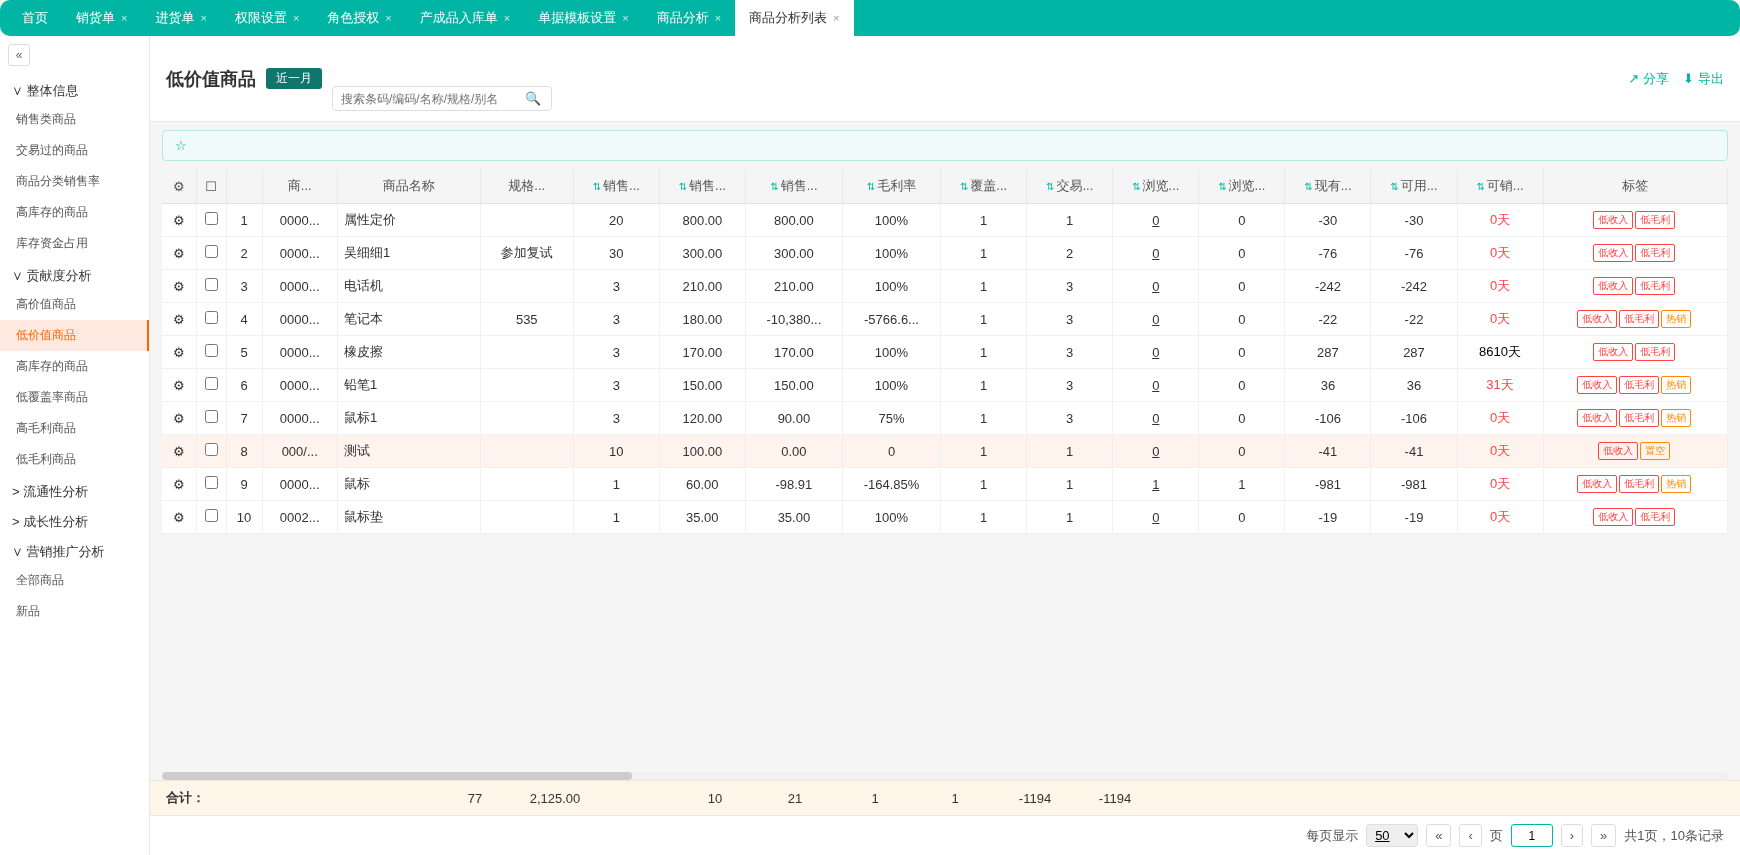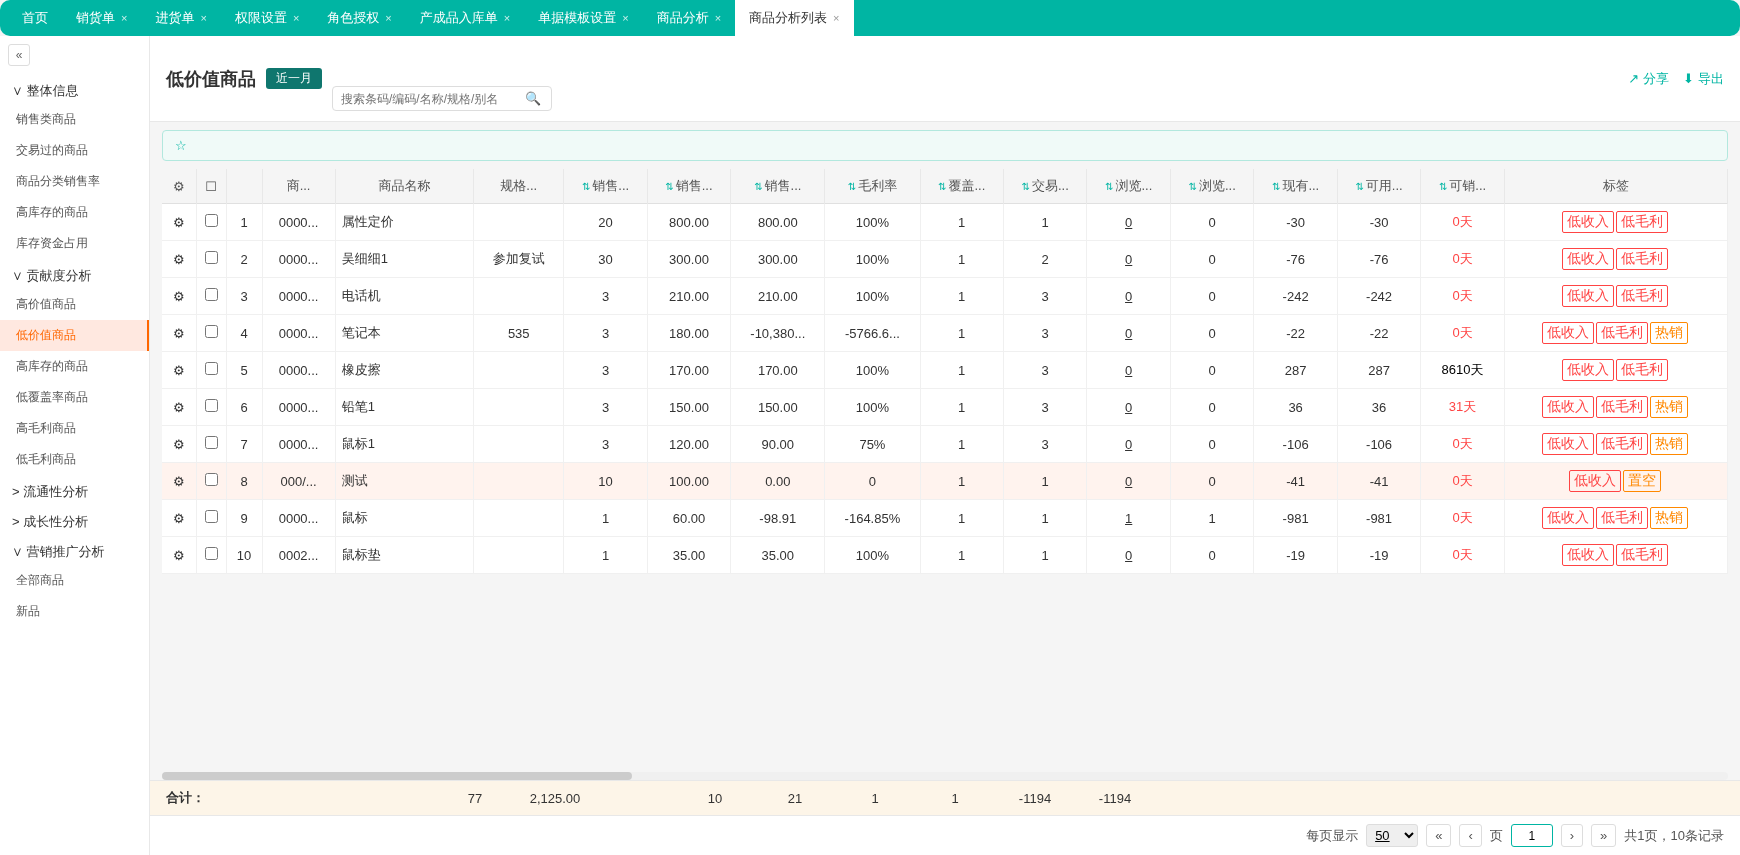"低收入" .tag-badge { font-size: 14px -> 10px }
